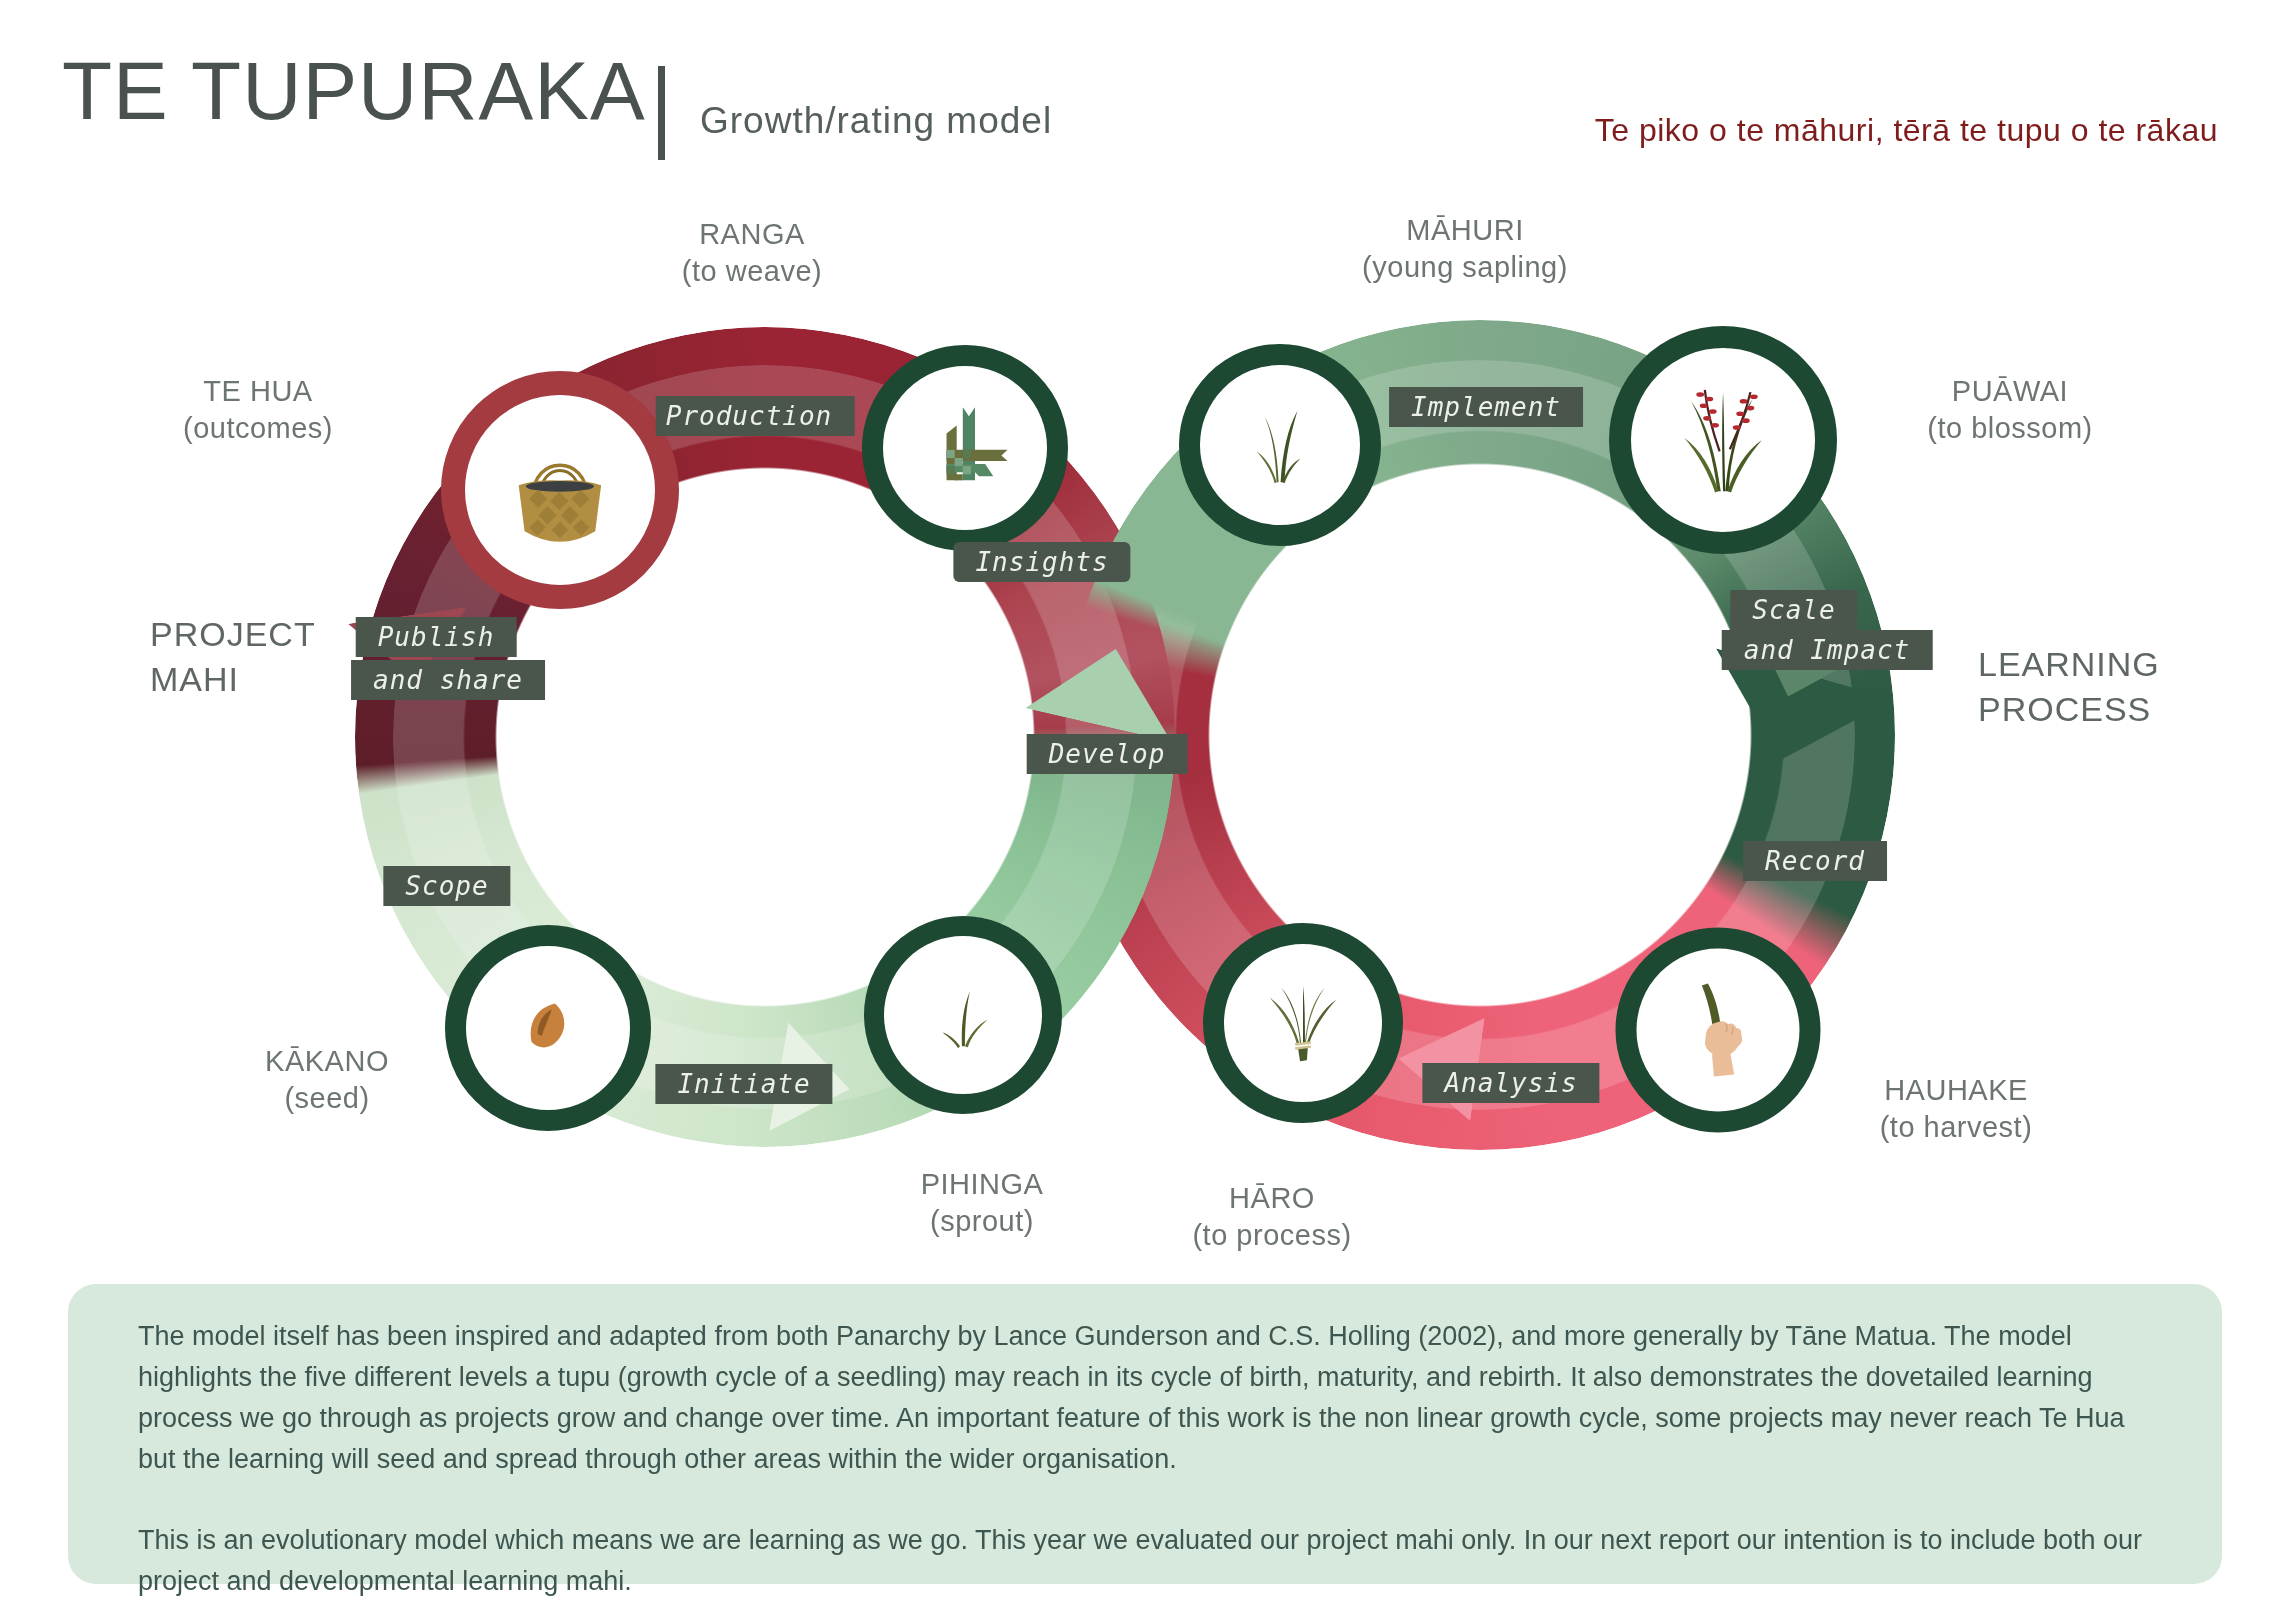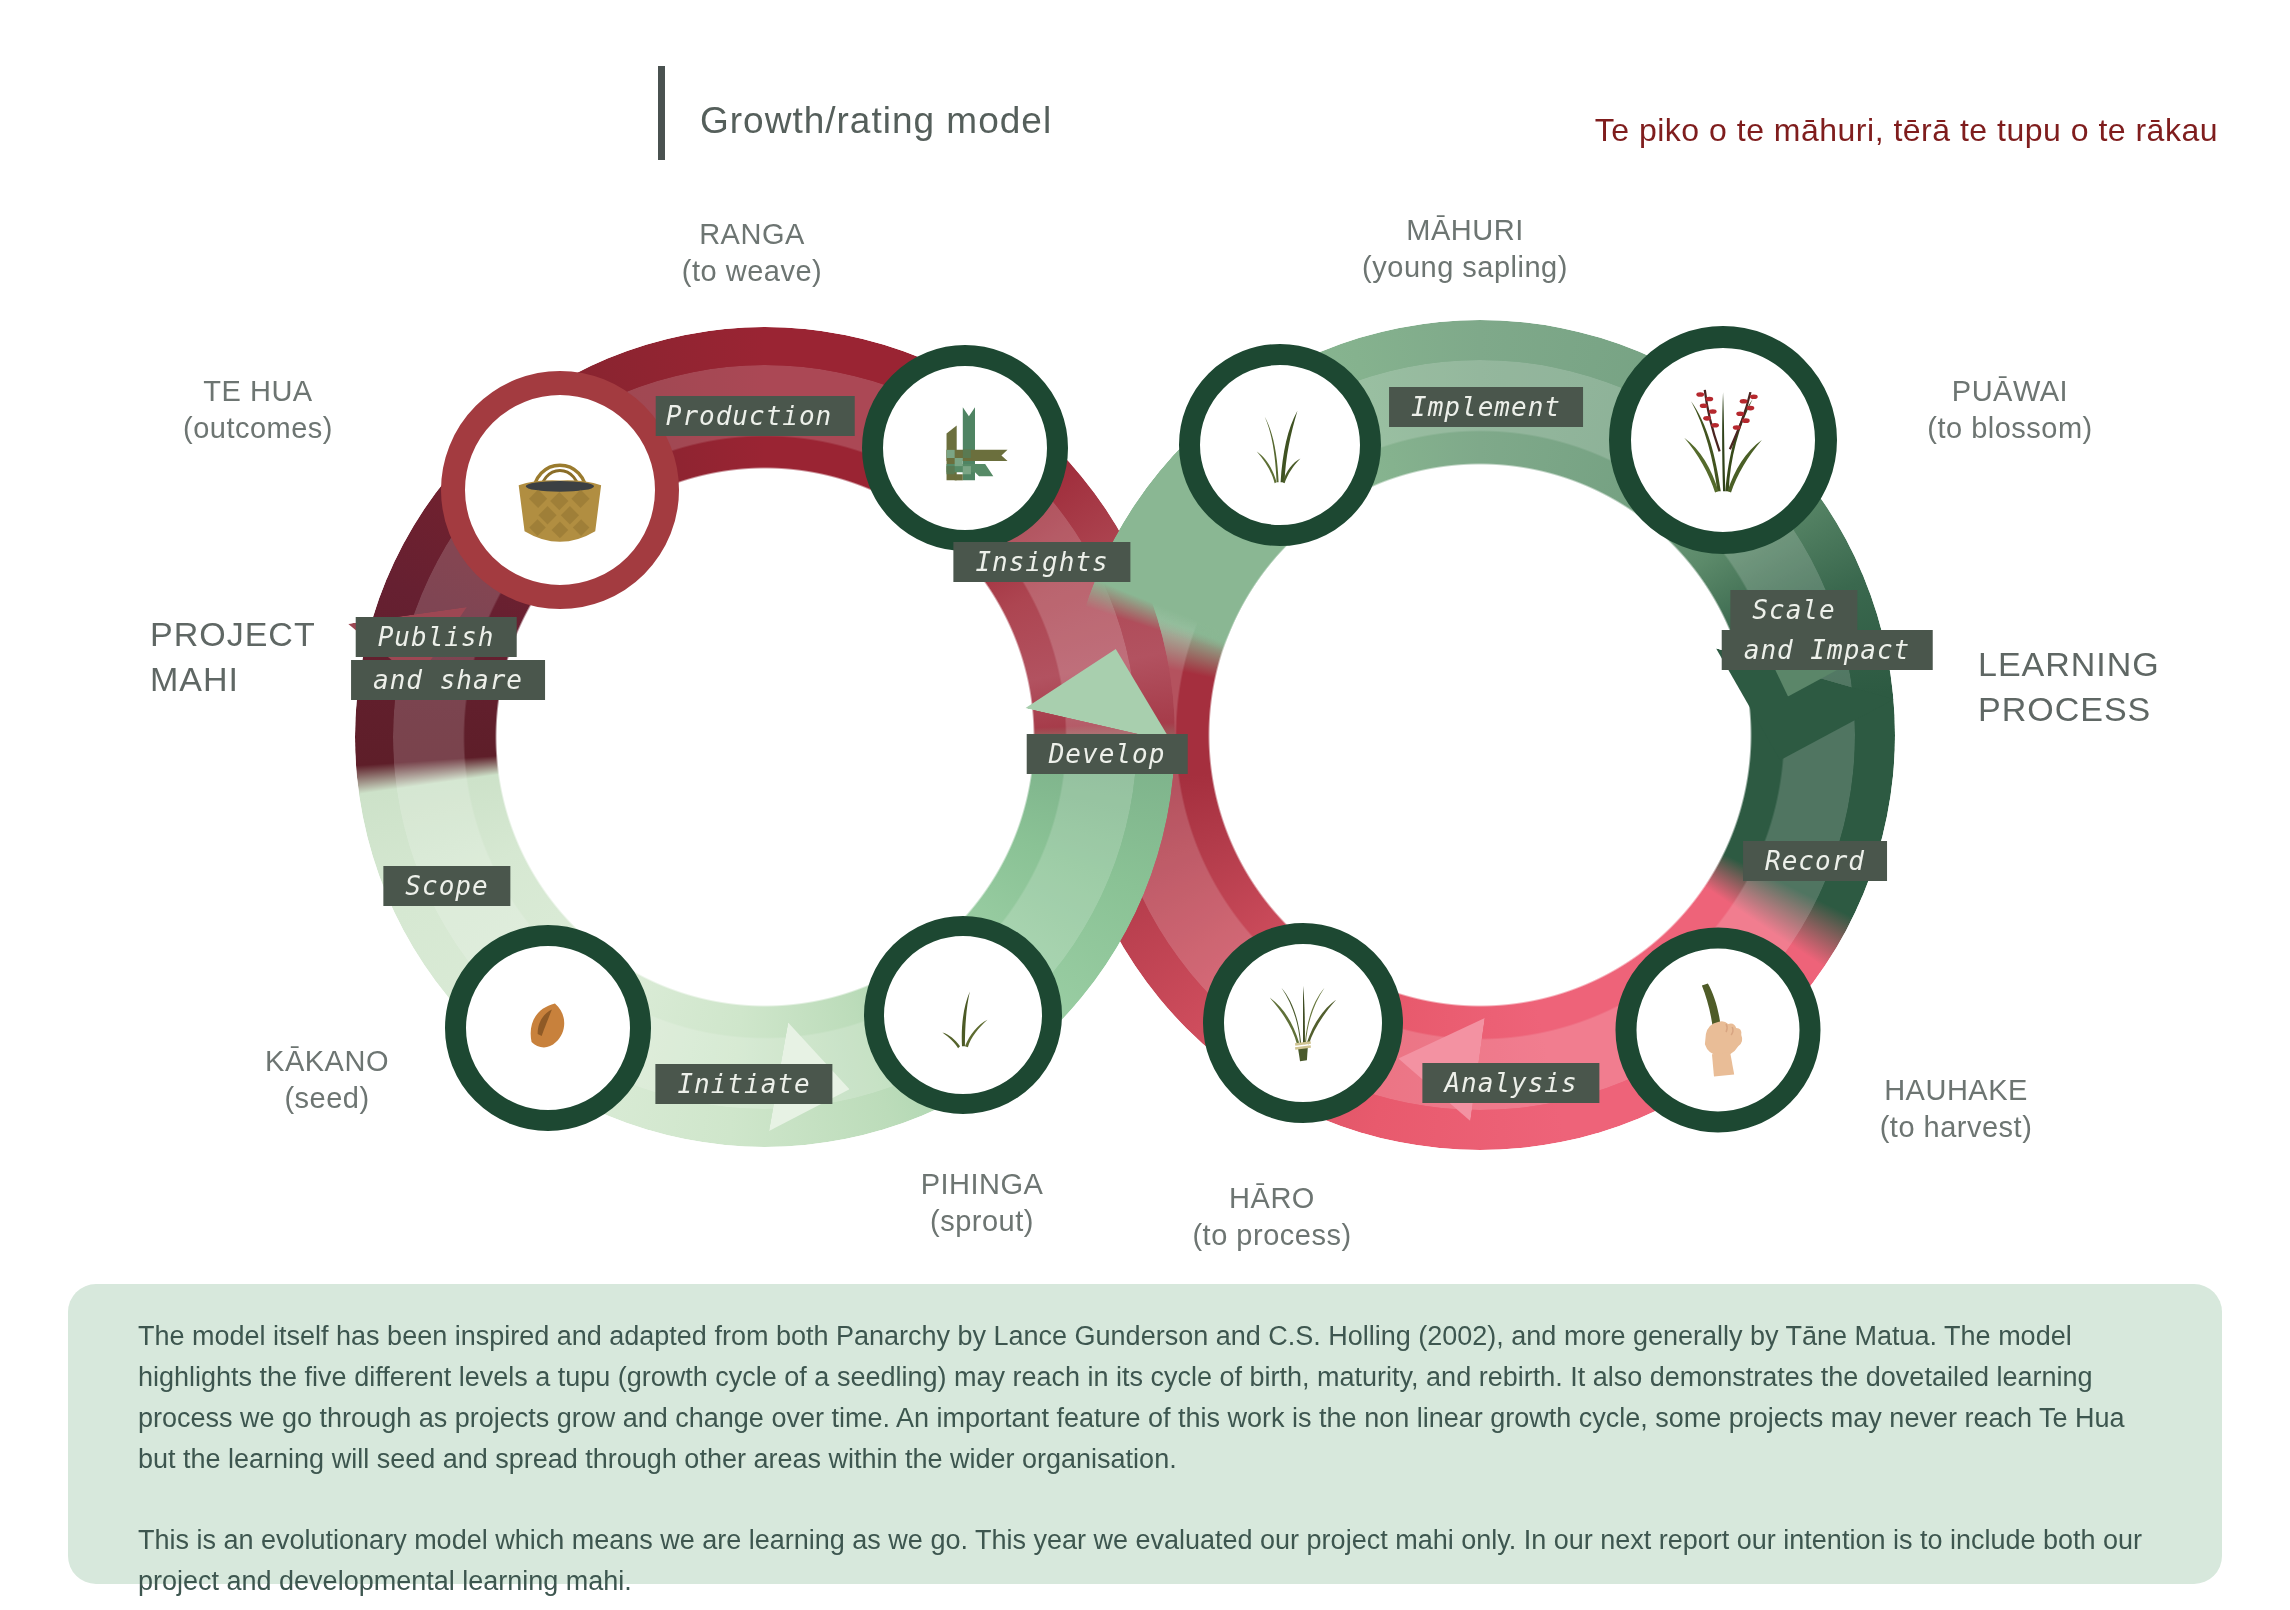"TE TUPURAKA" div.title { html: none -> <div>TE TUPURAKA</div> }
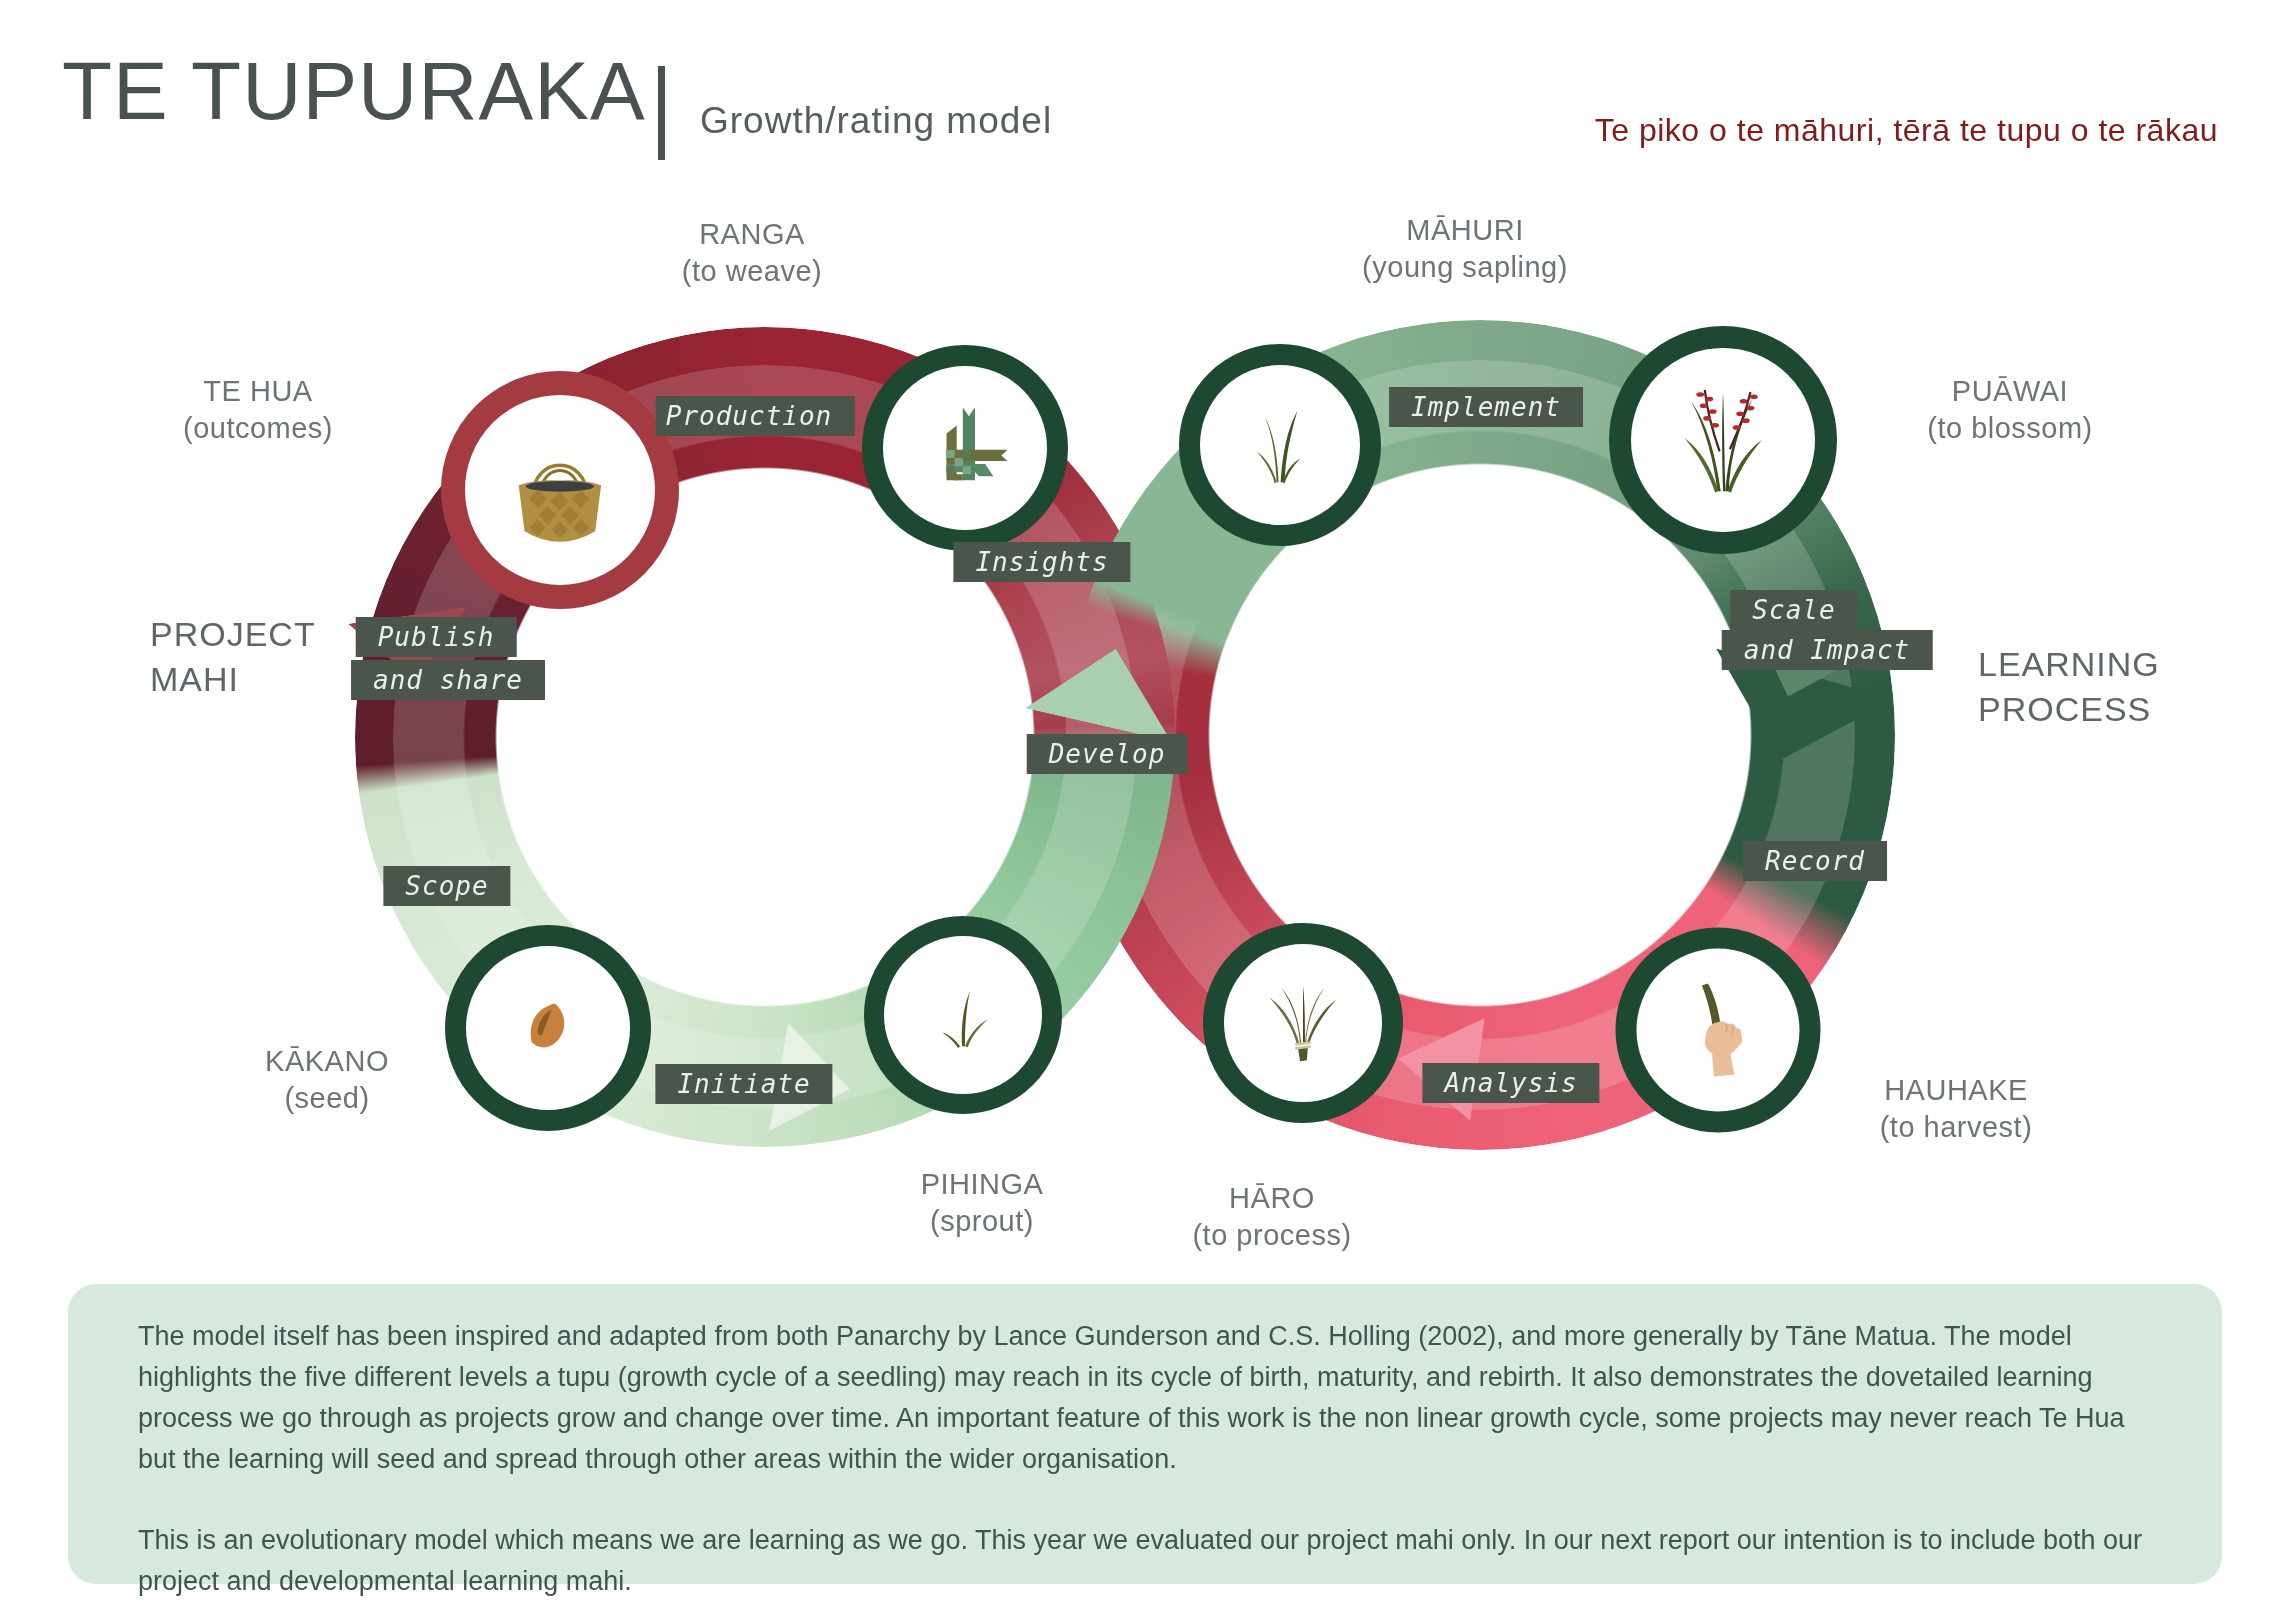"Insights" div.plabel { border-radius: none -> 6px }
